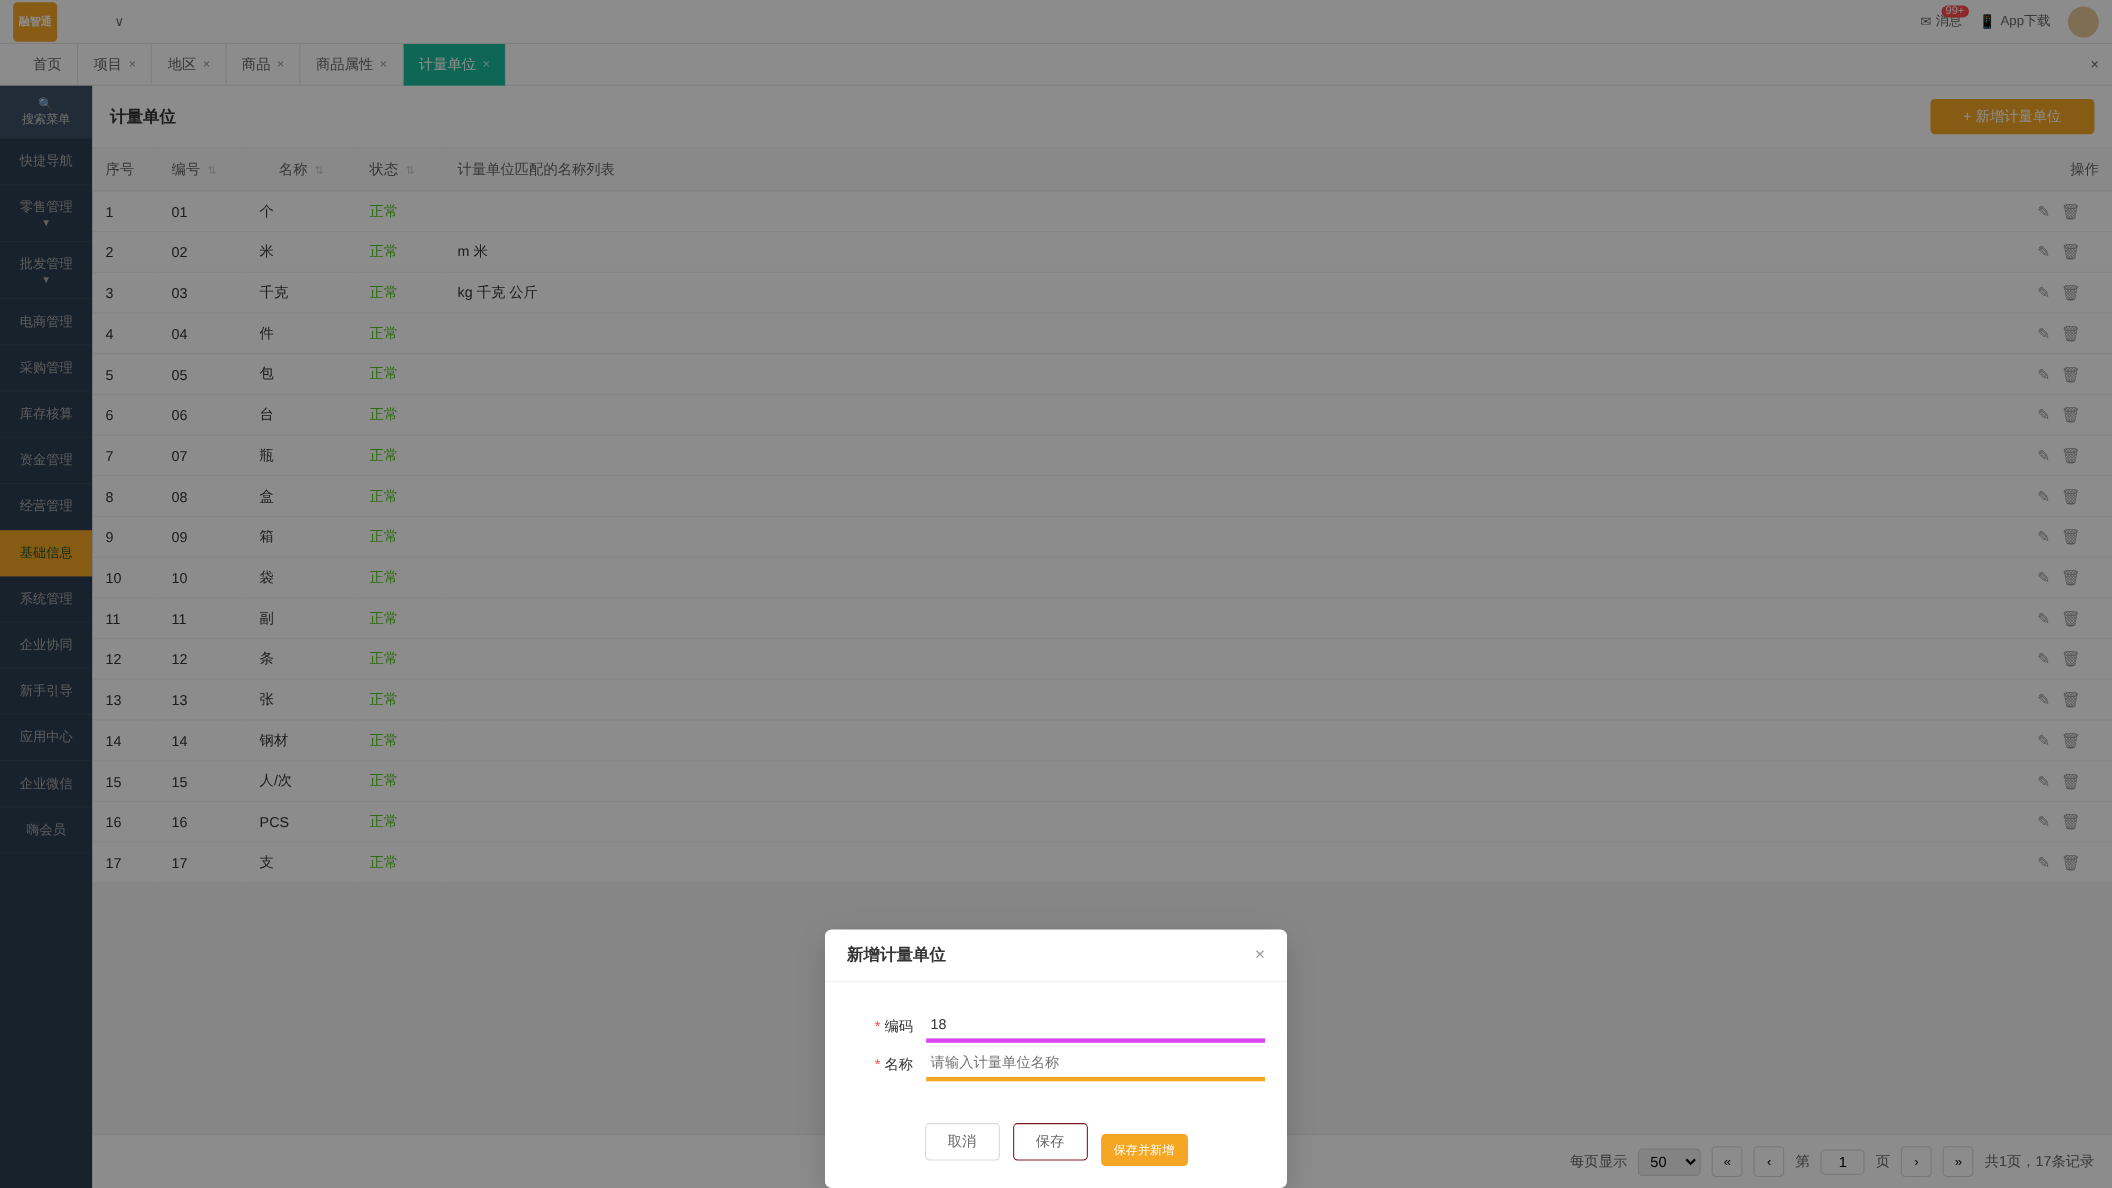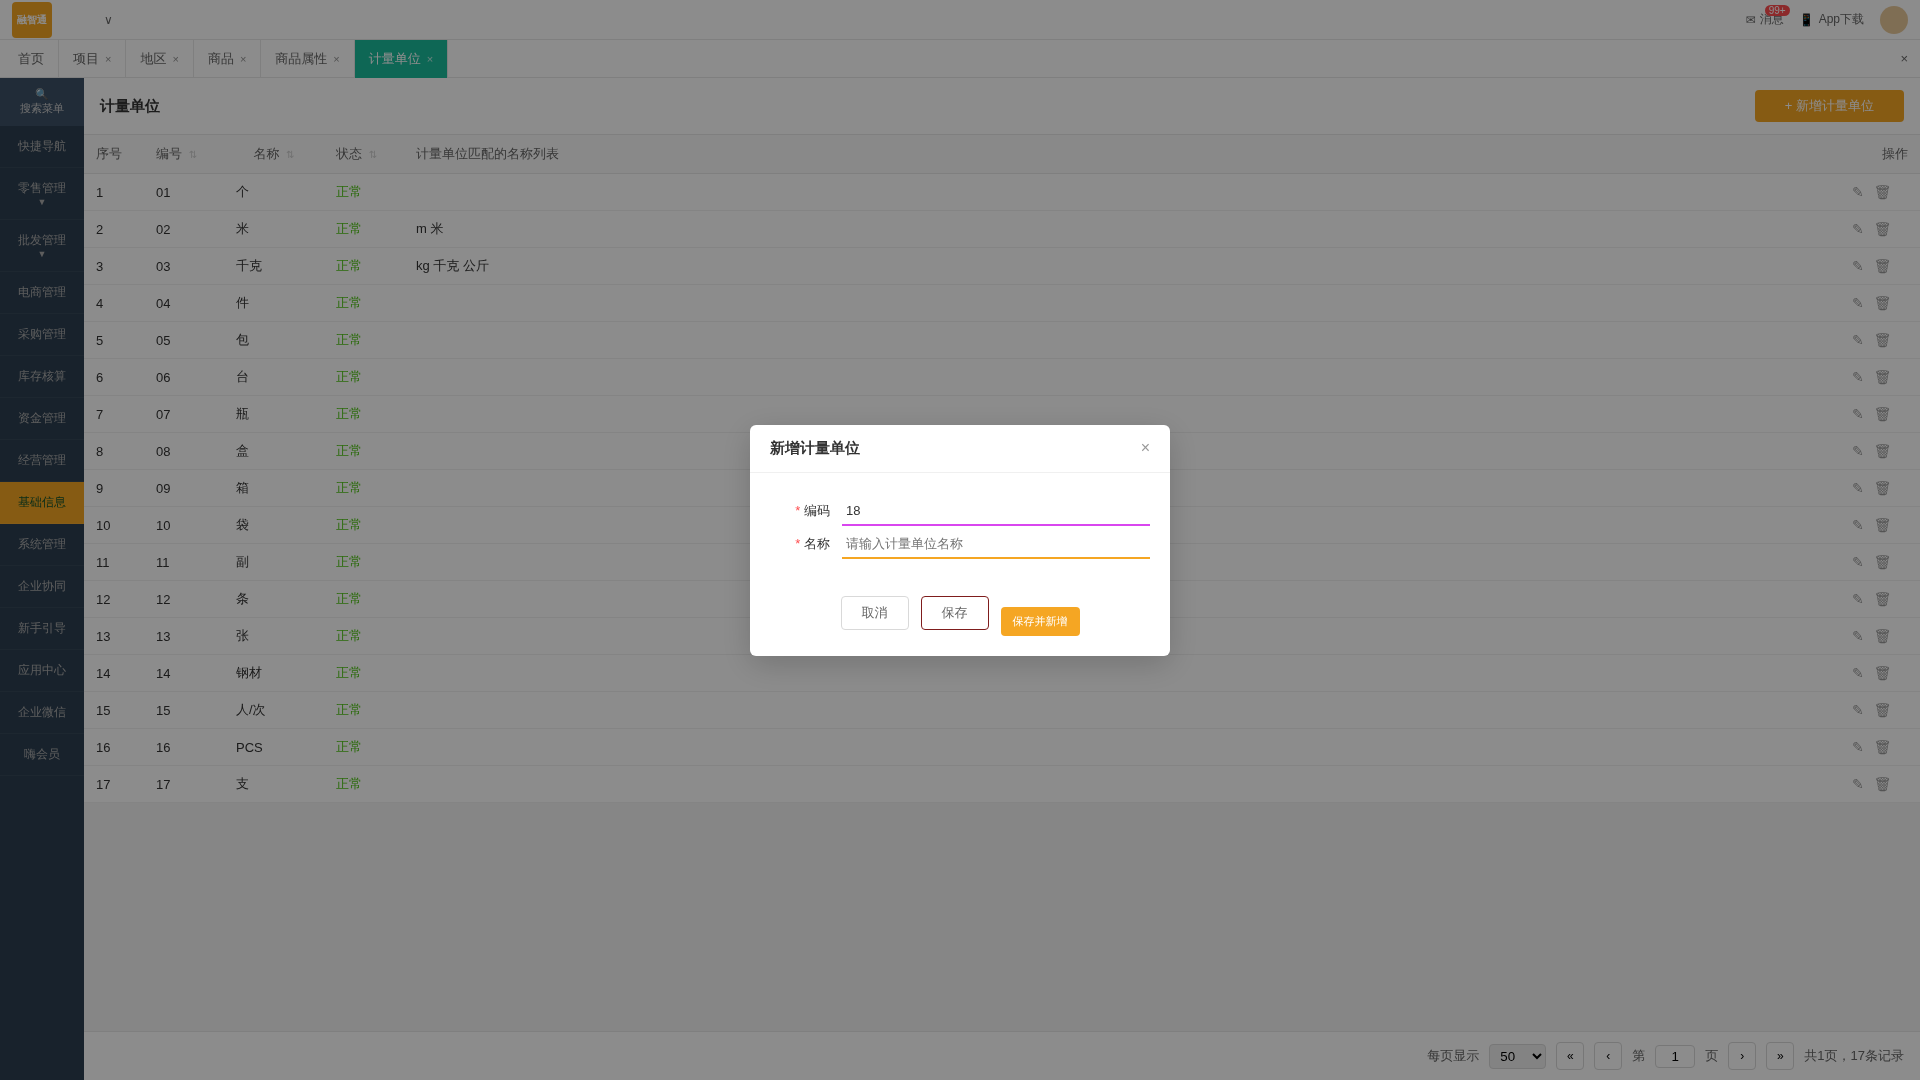"首页" .tab-bar { padding-left: 4px -> 16px }
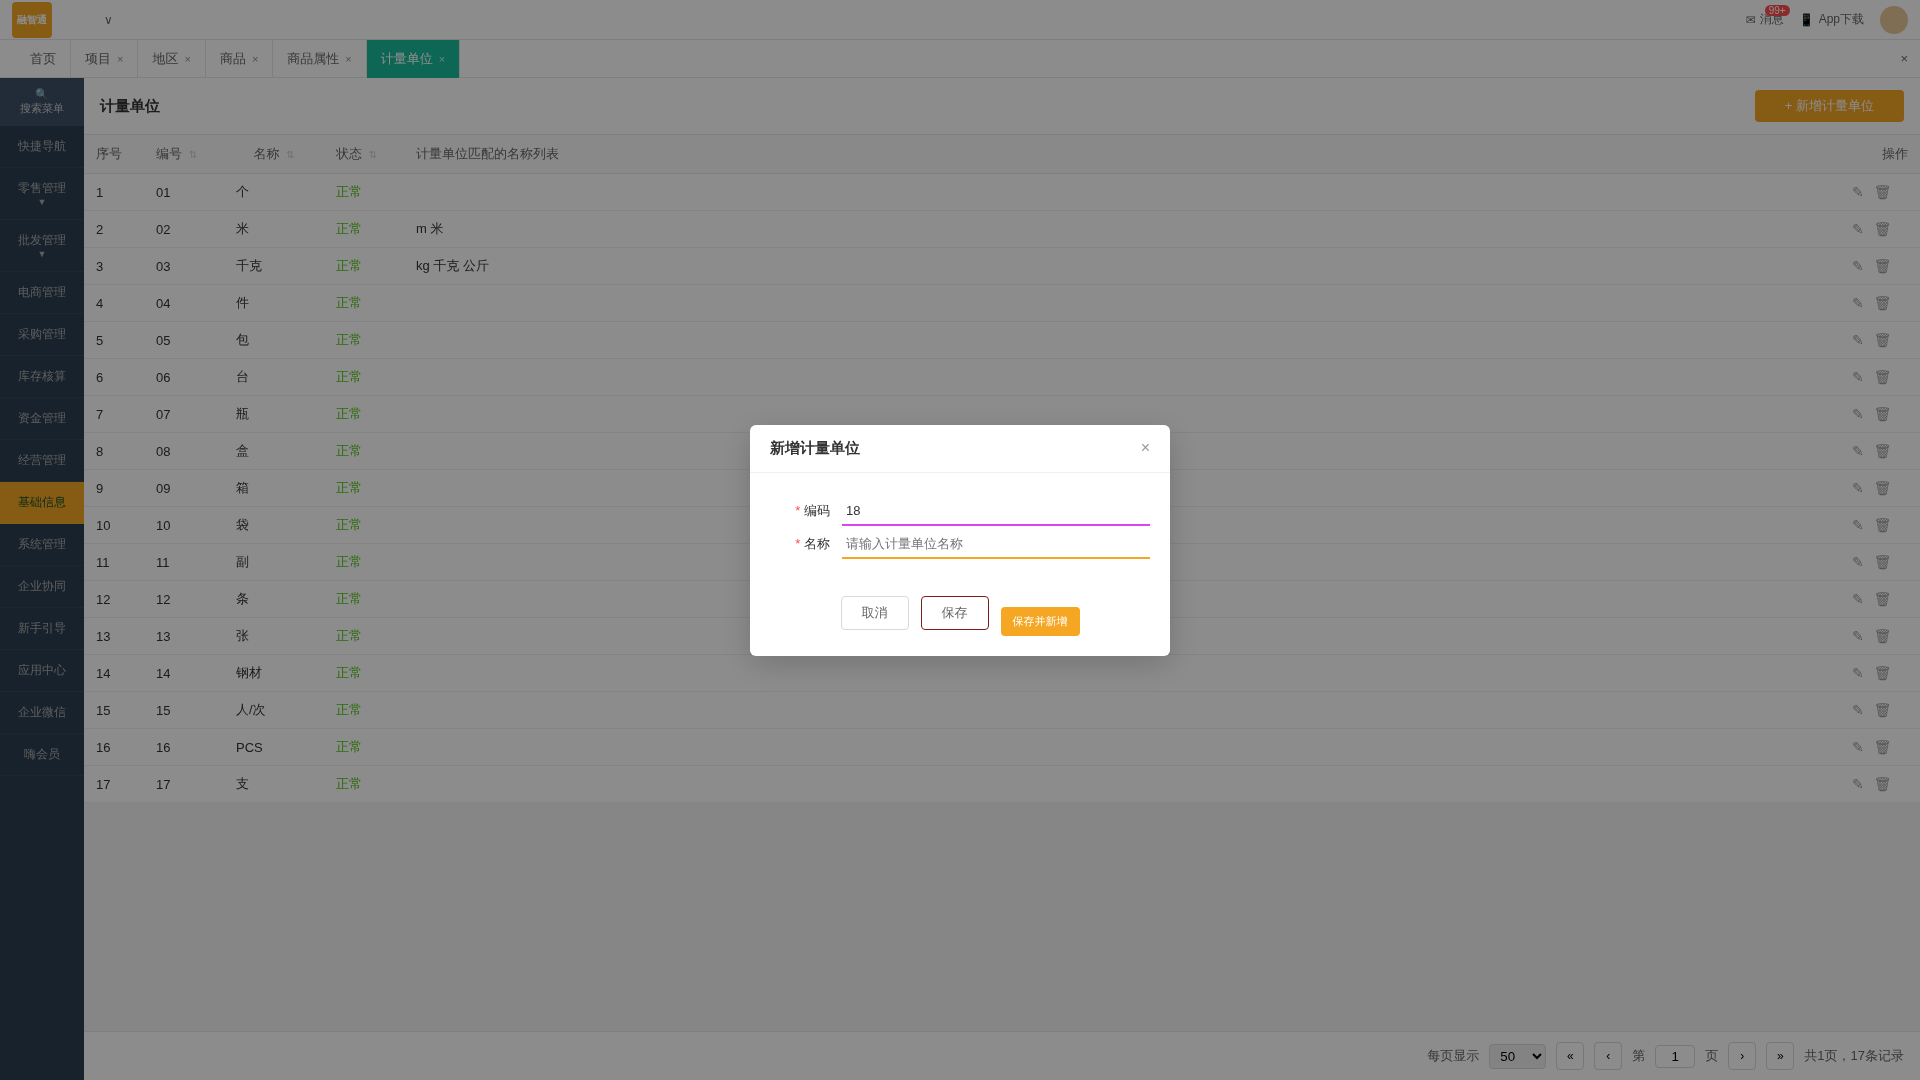"新增计量单位" .modal-overlay { align-items: center -> flex-end }
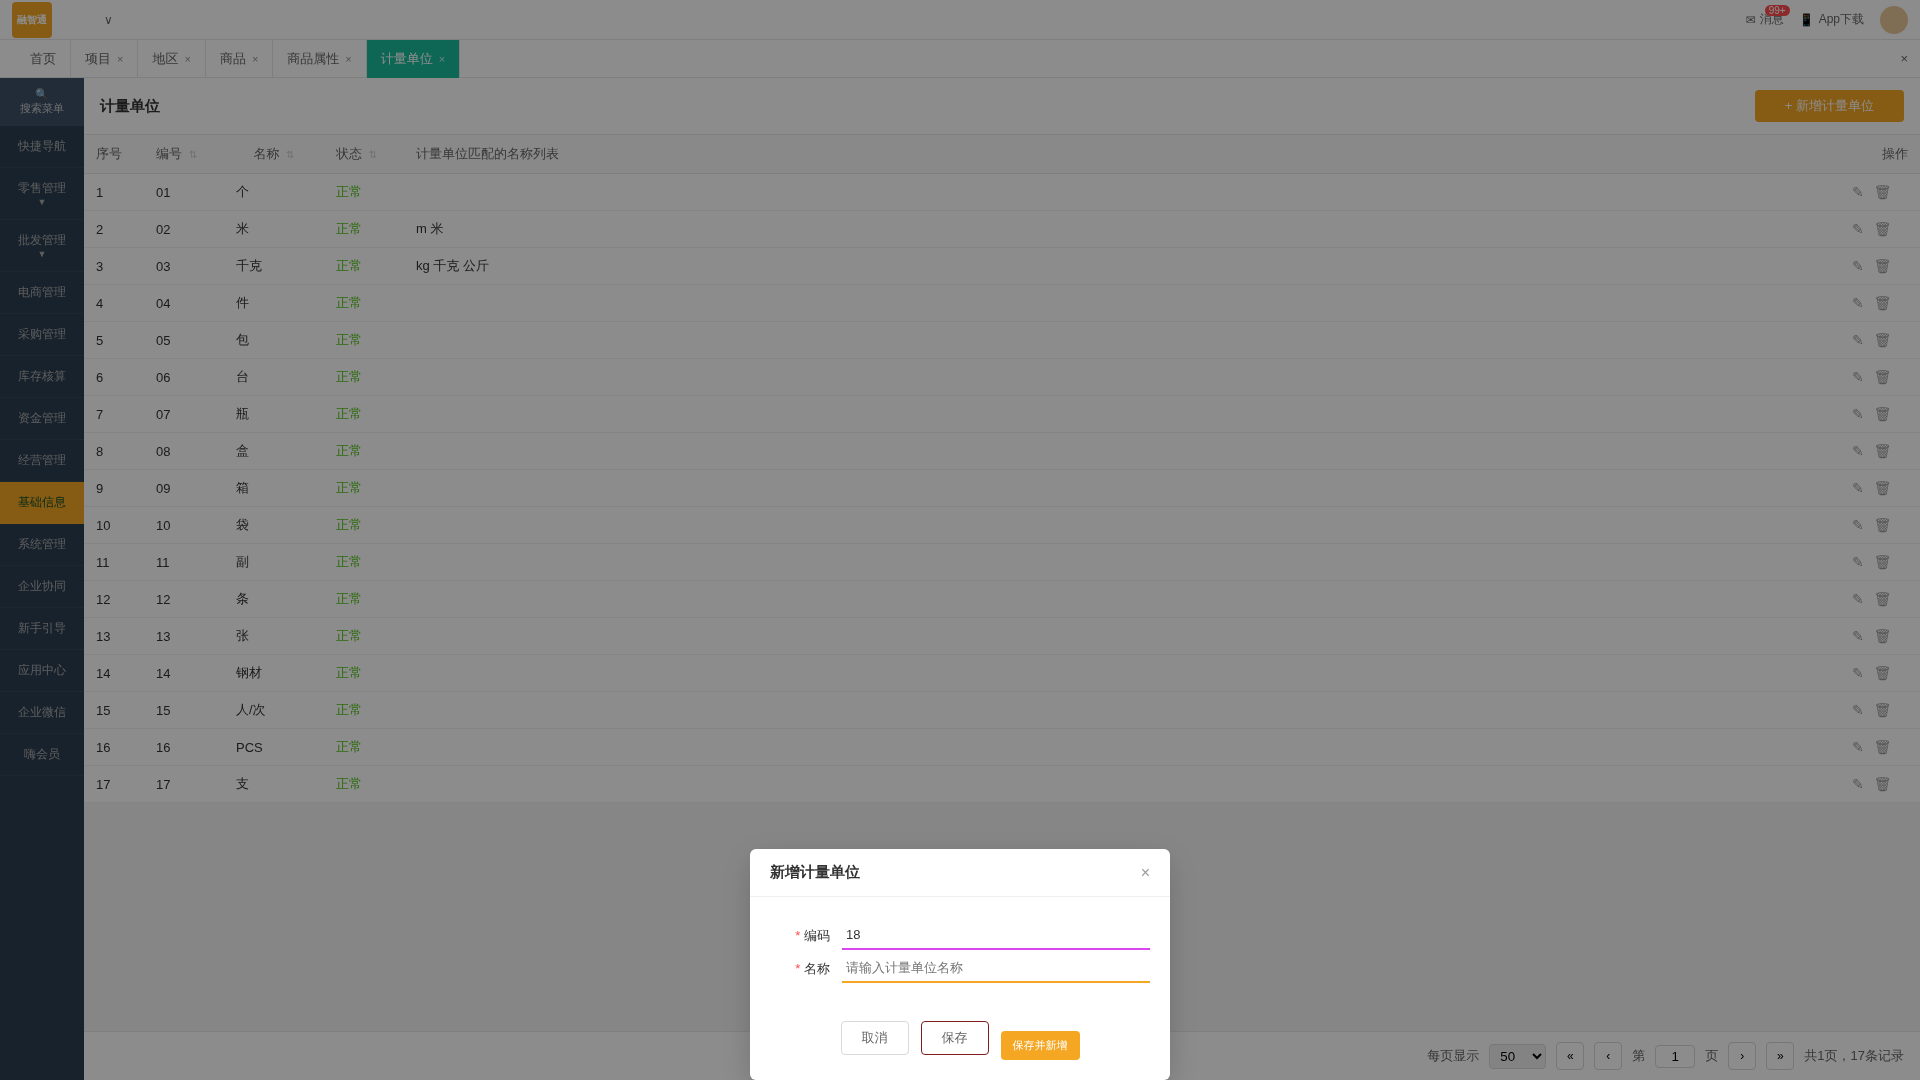"18" .form-input { border-bottom: 2px solid #d946ef -> 4px solid #d946ef }
